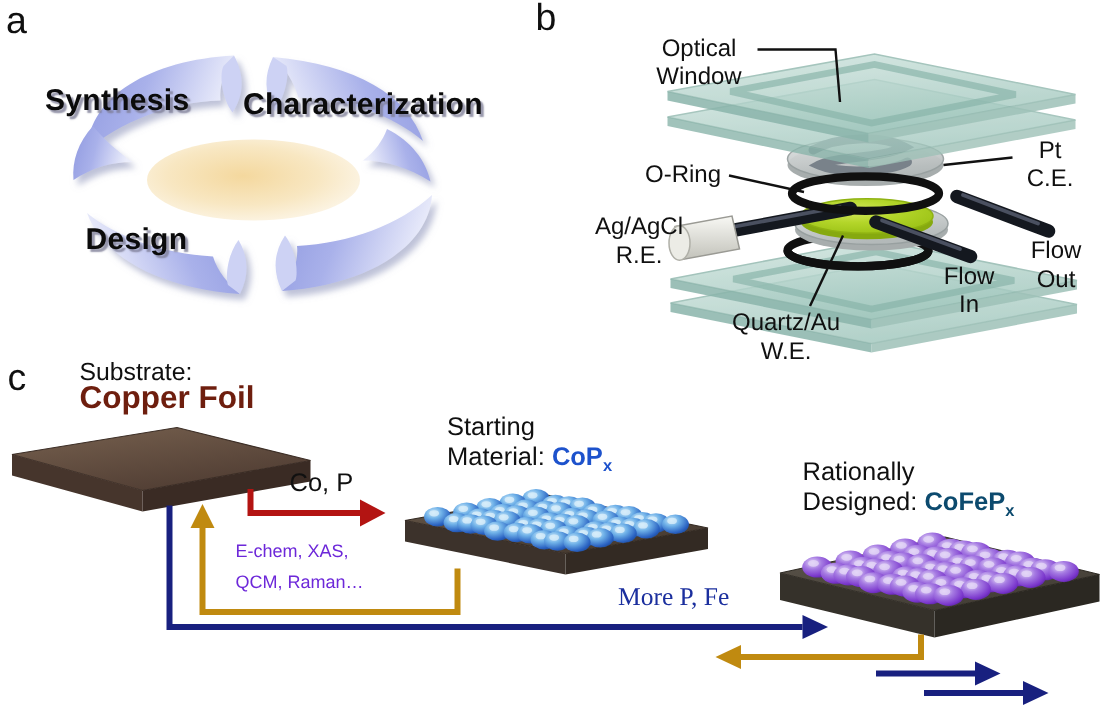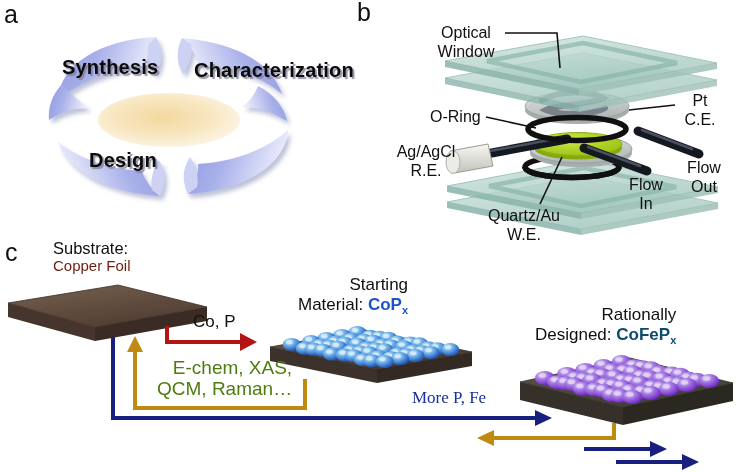"Synthesis" .cycle-lbl { margin-left: 32px -> none }
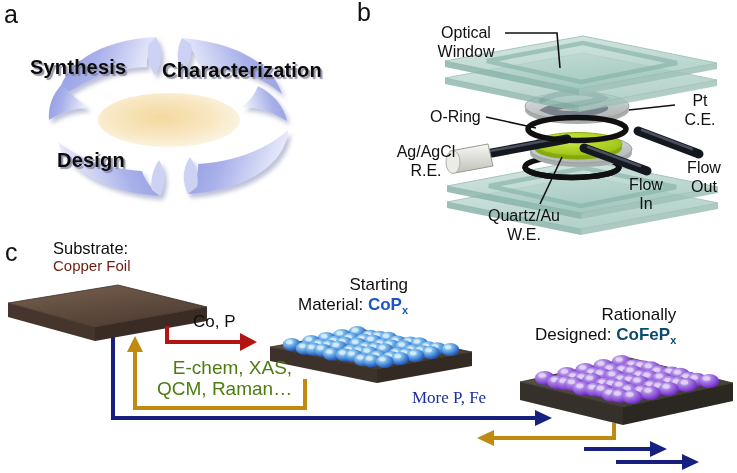"O-Ring" .lbl { text-align: right -> none }
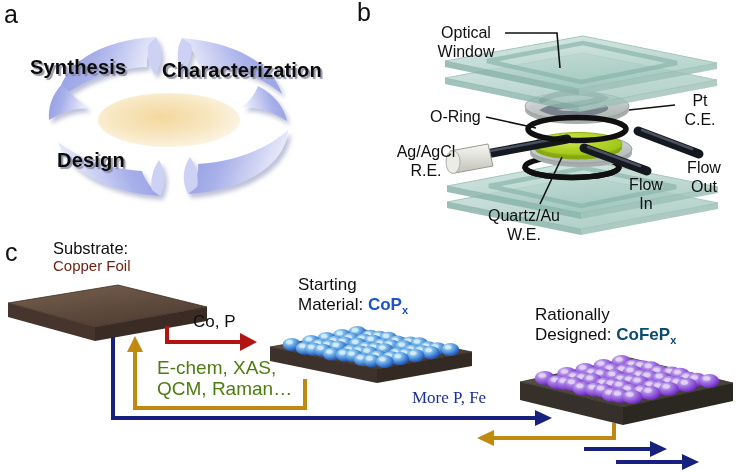"Copper Foil" .copper { font-size: 15px -> 21px; font-weight: normal -> bold }
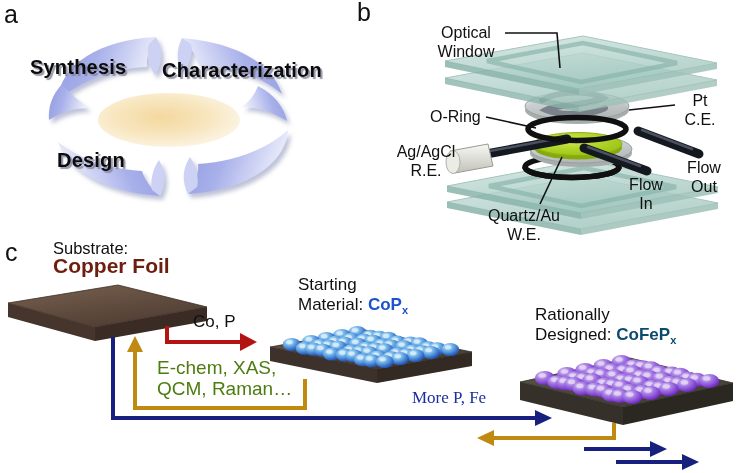"E-chem, XAS," .gold { color: #4d7c0f -> #6d28d9; font-size: 19px -> 12px }
